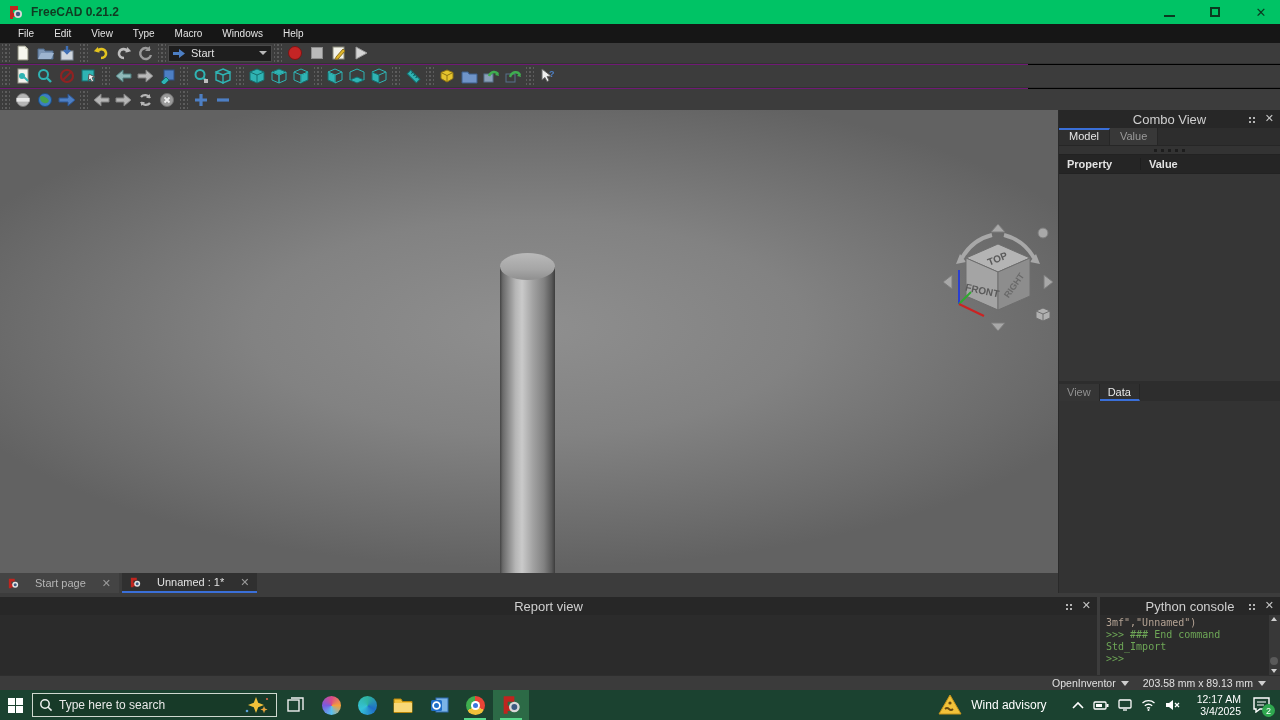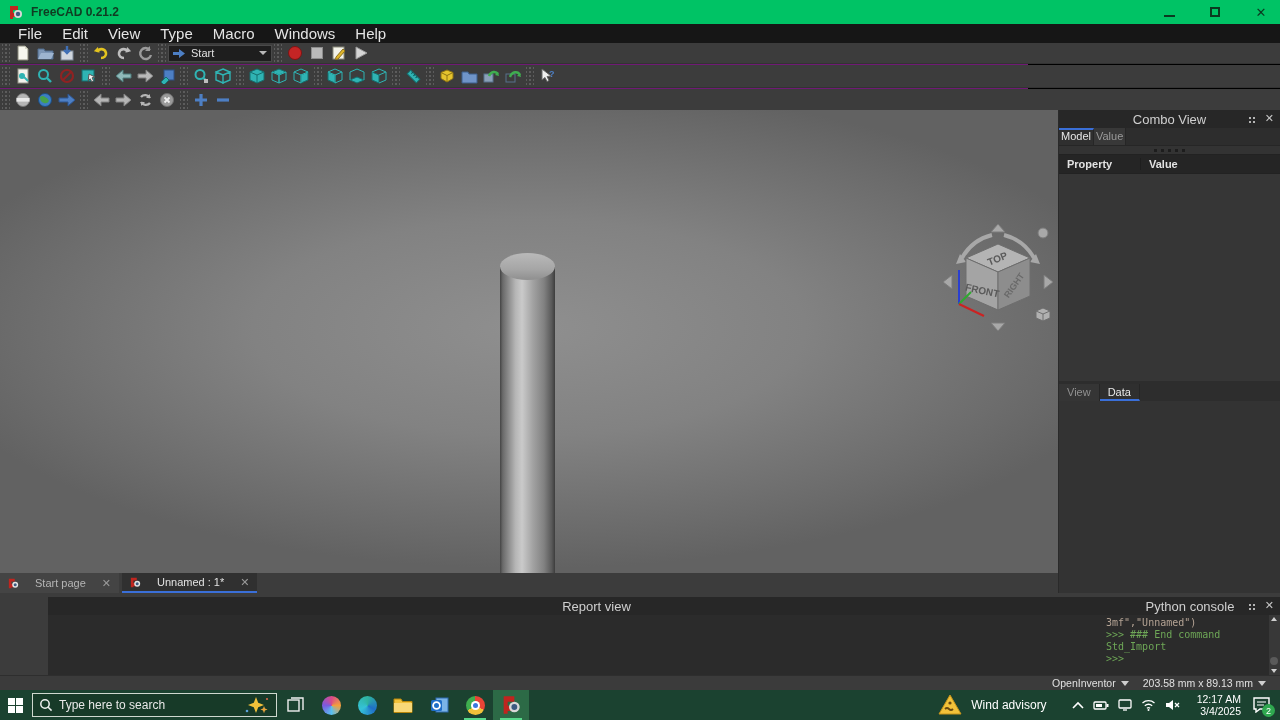"File" .menu-item { font-size: 15px -> 10px }
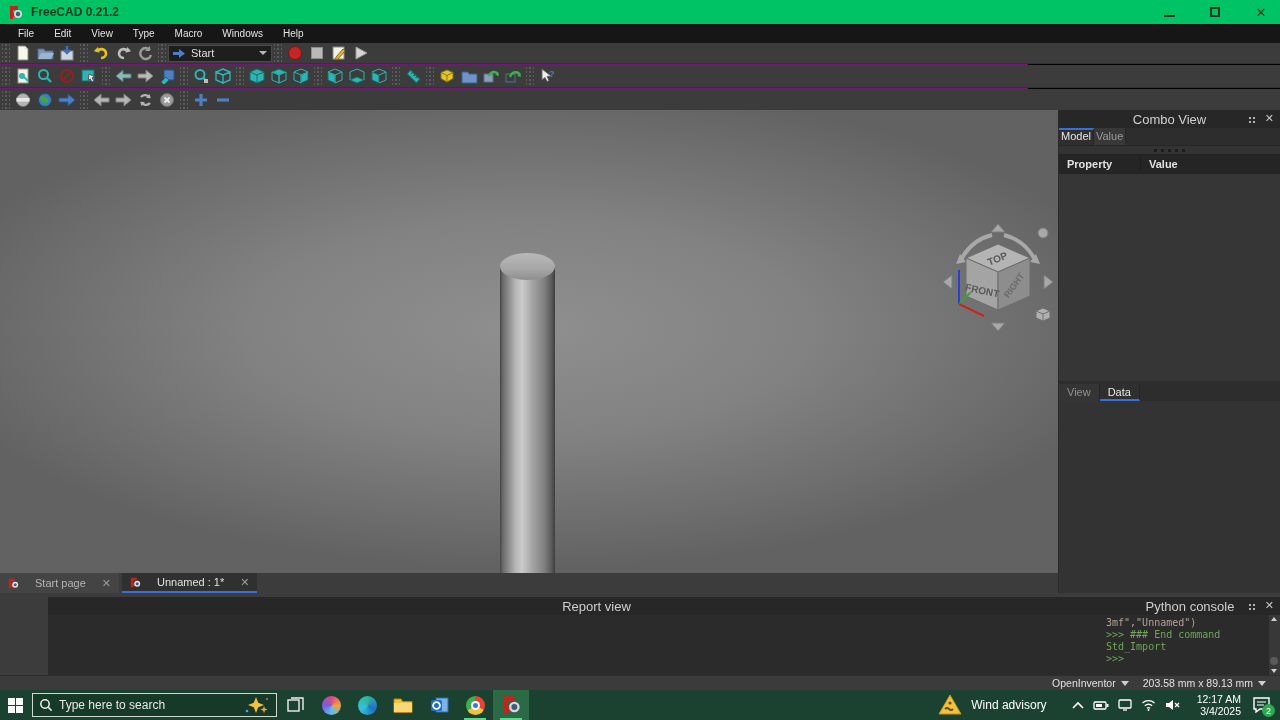"Model" .ctab { padding: 2px 2px 0 -> 2px 10px 0 }
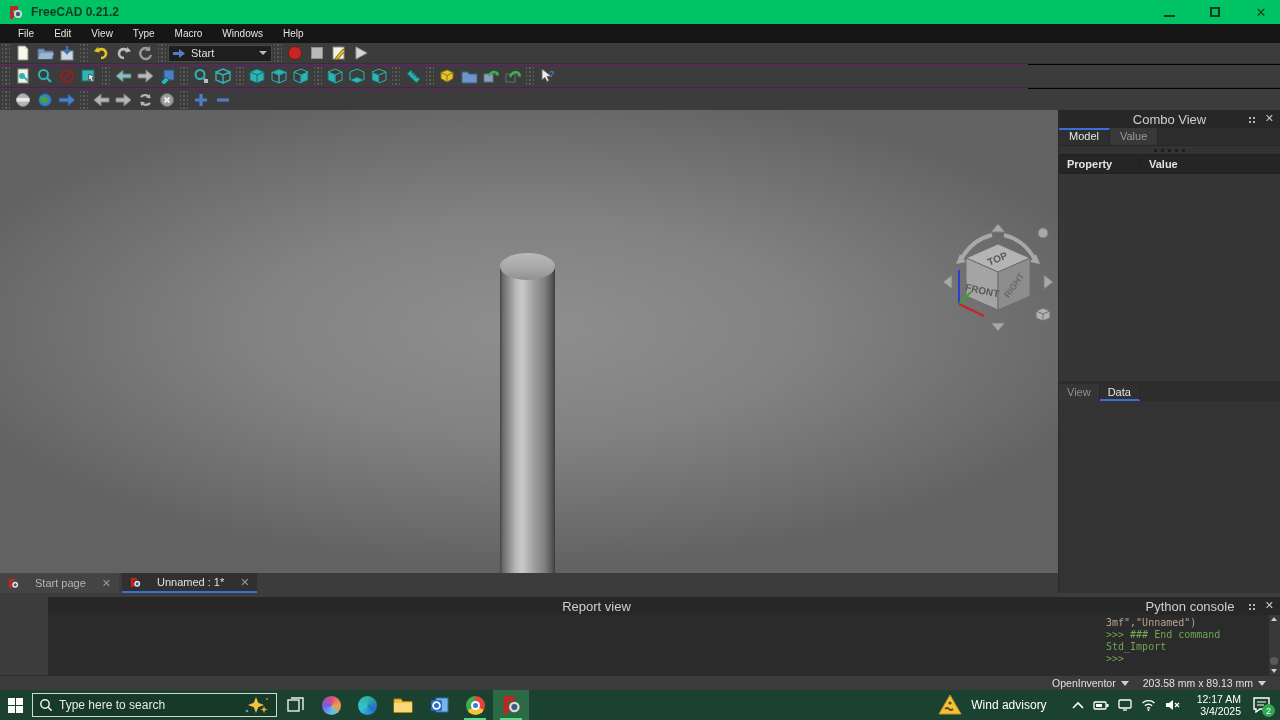"Report view" .report { margin-left: 48px -> none }
